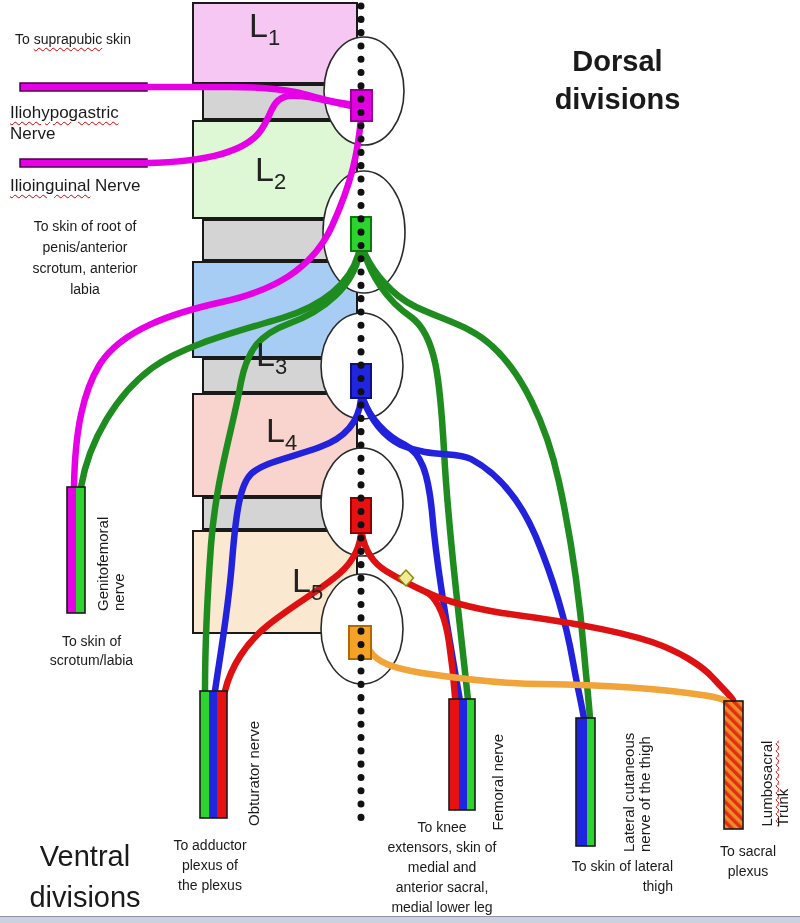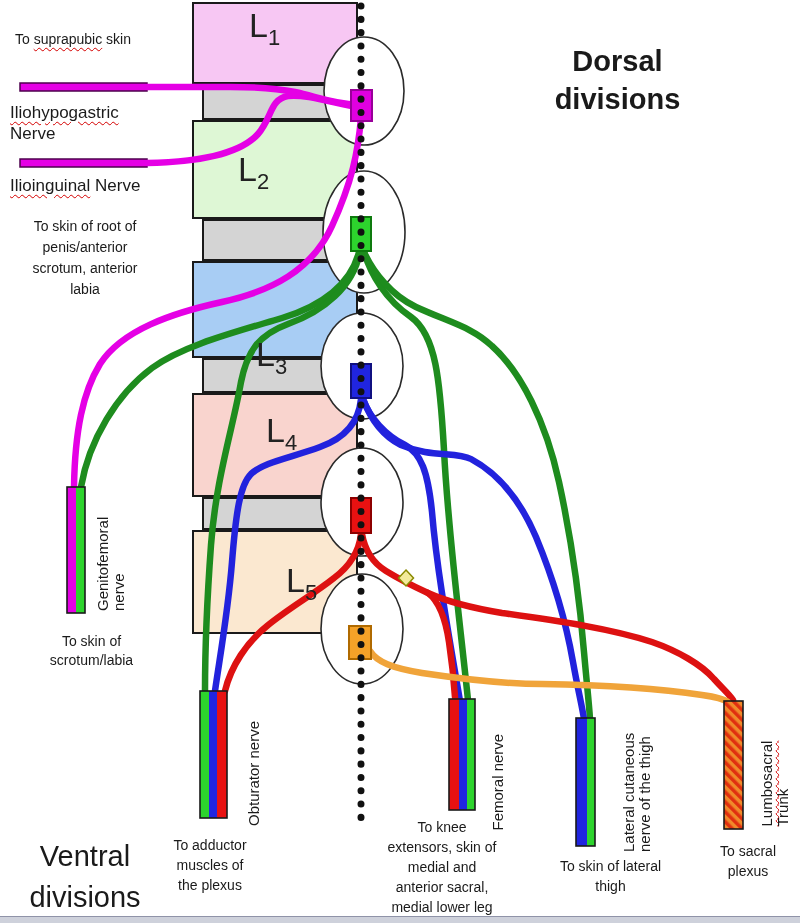"L2" #lab-l2 { left: 238px -> 255px }
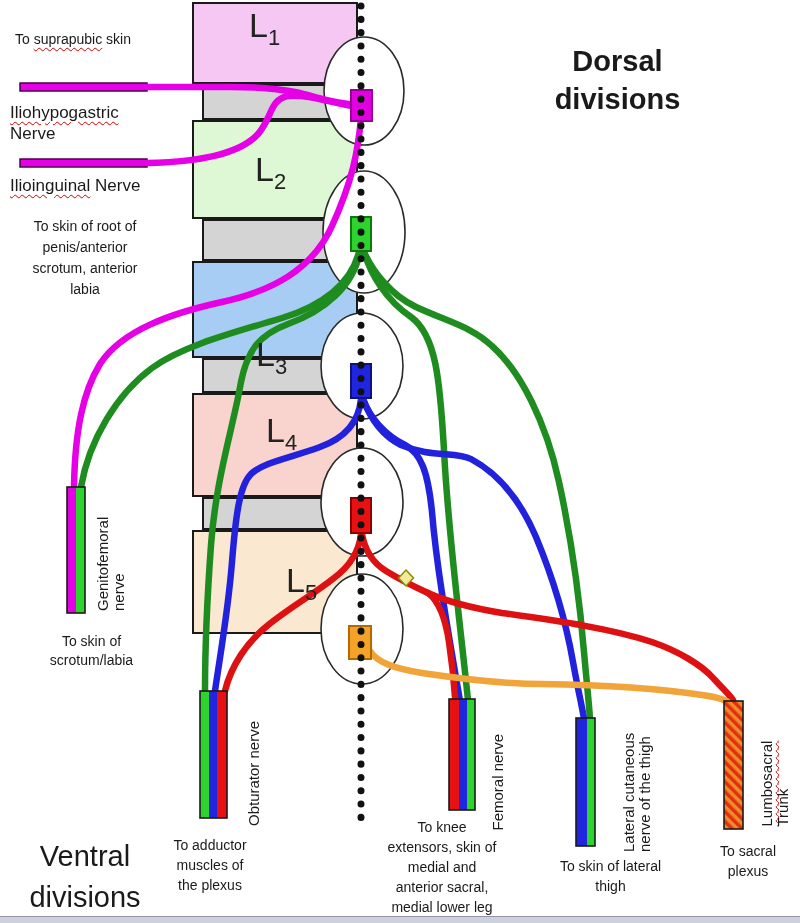"L5" #lab-l5 { left: 286px -> 292px }
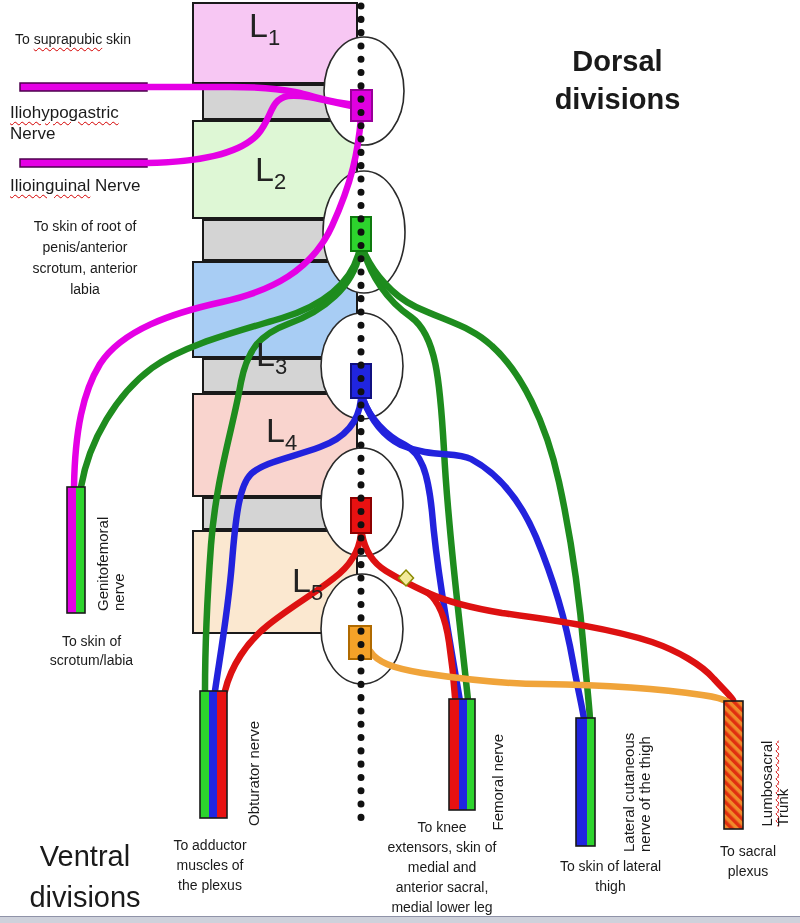"muscles of" div { text: muscles -> plexus }
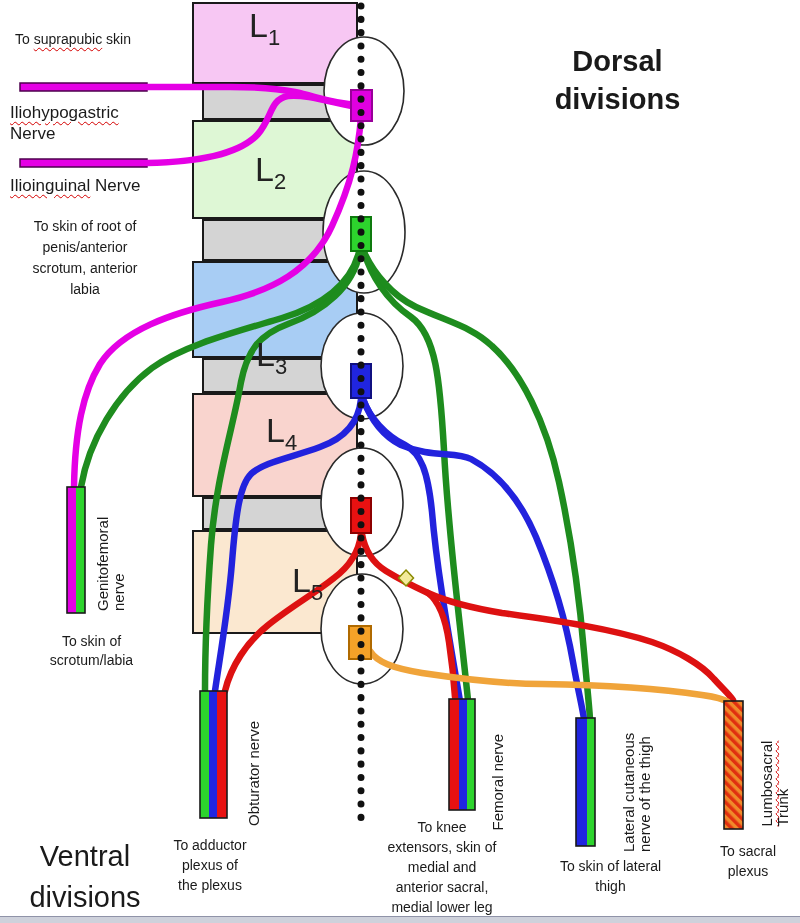"To skin of lateral" #latthigh { text-align: none -> right }
